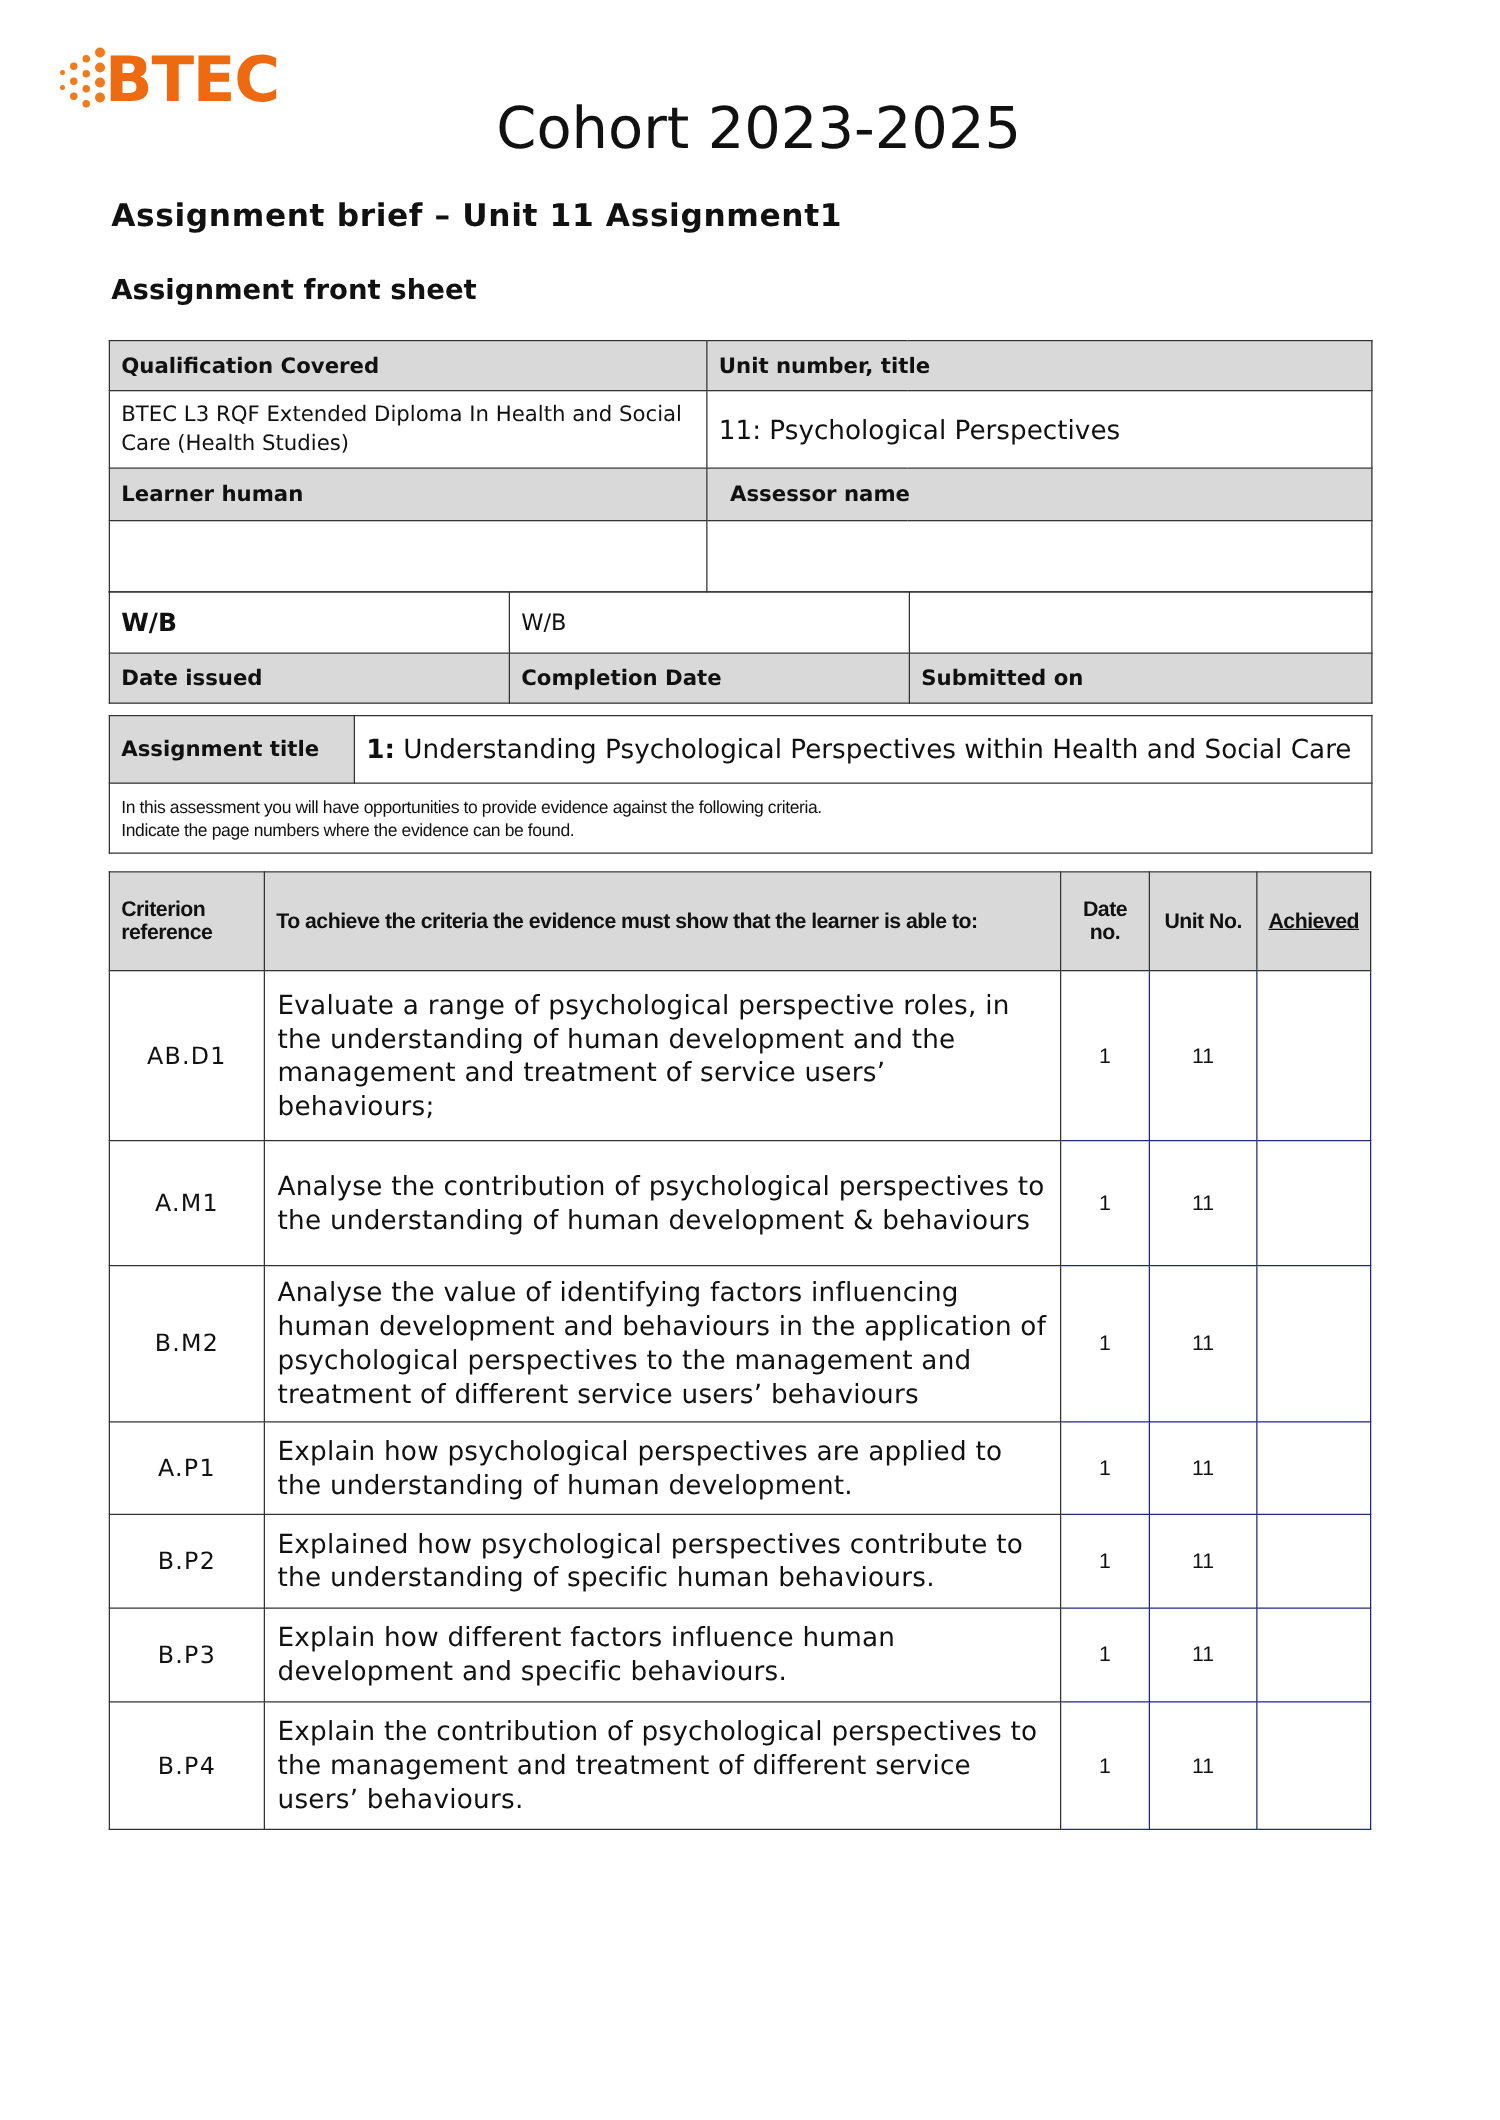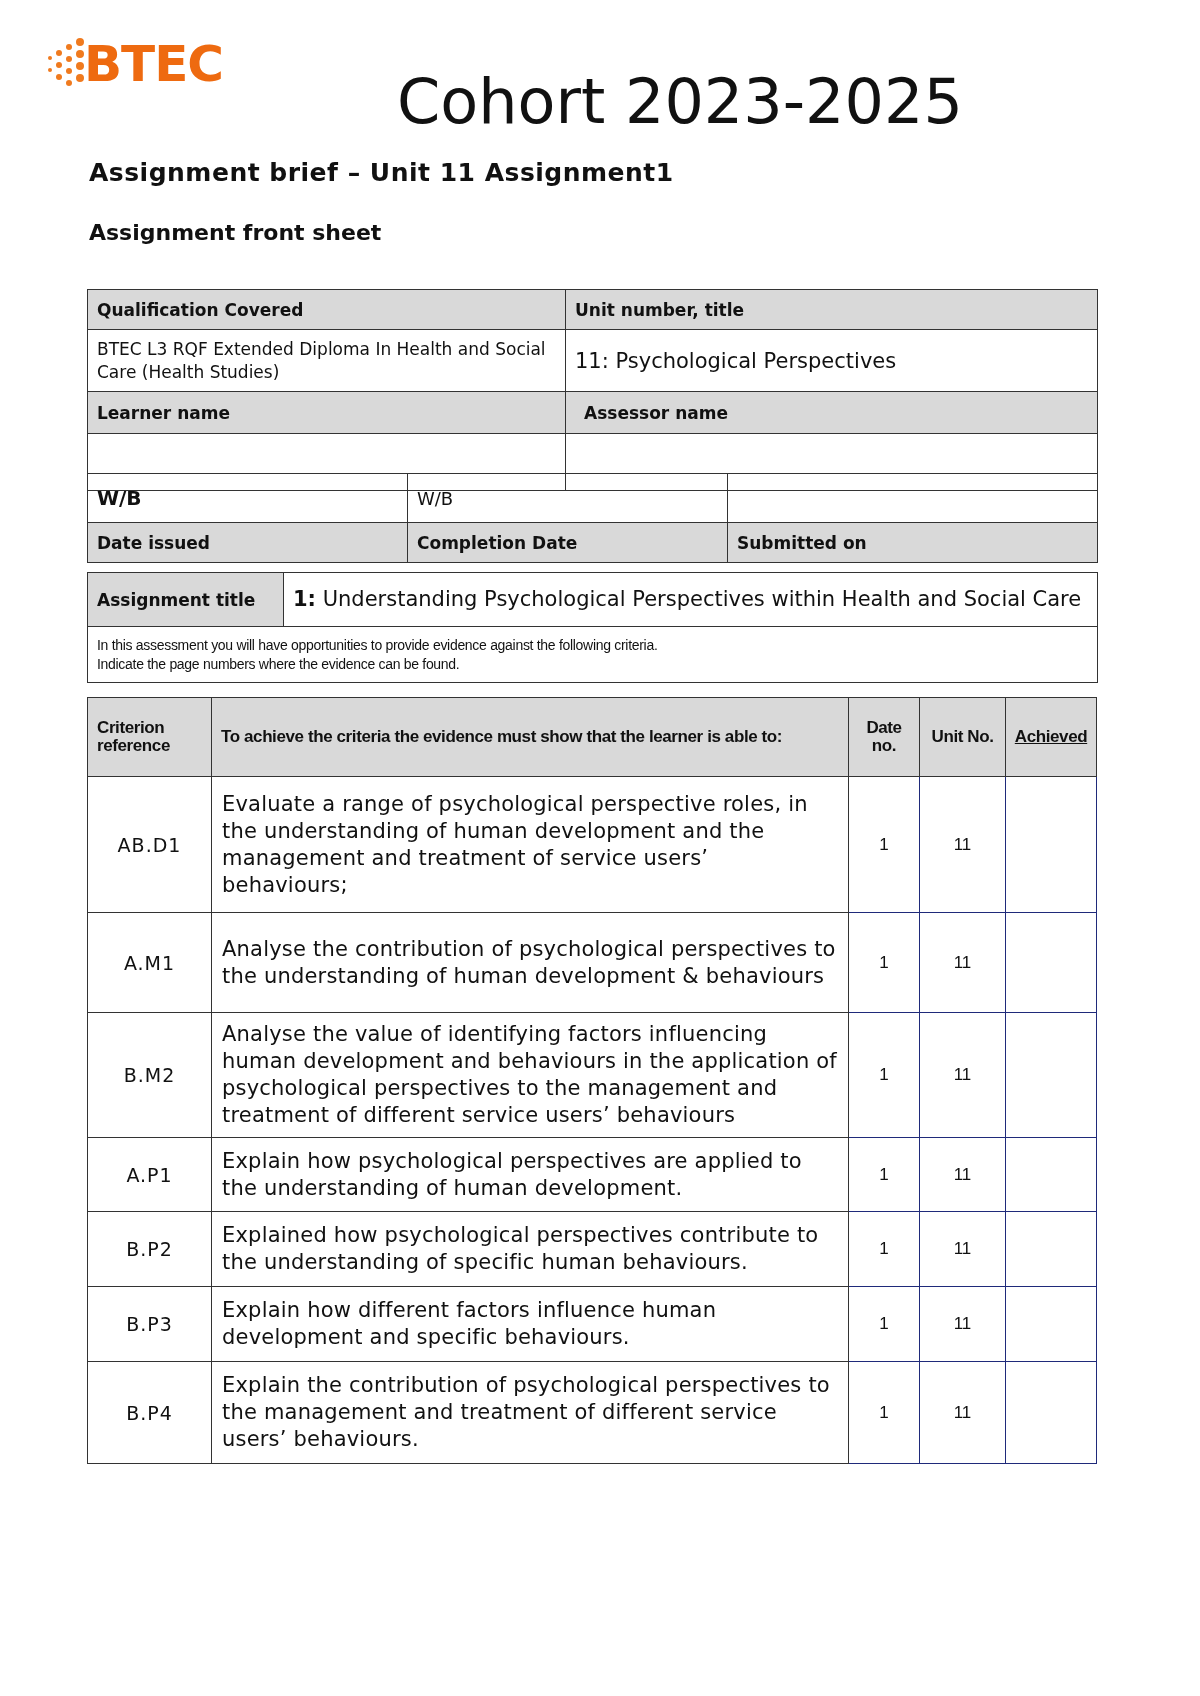"Cohort 2023-2025" .cohort { font-size: 62px -> 46px }
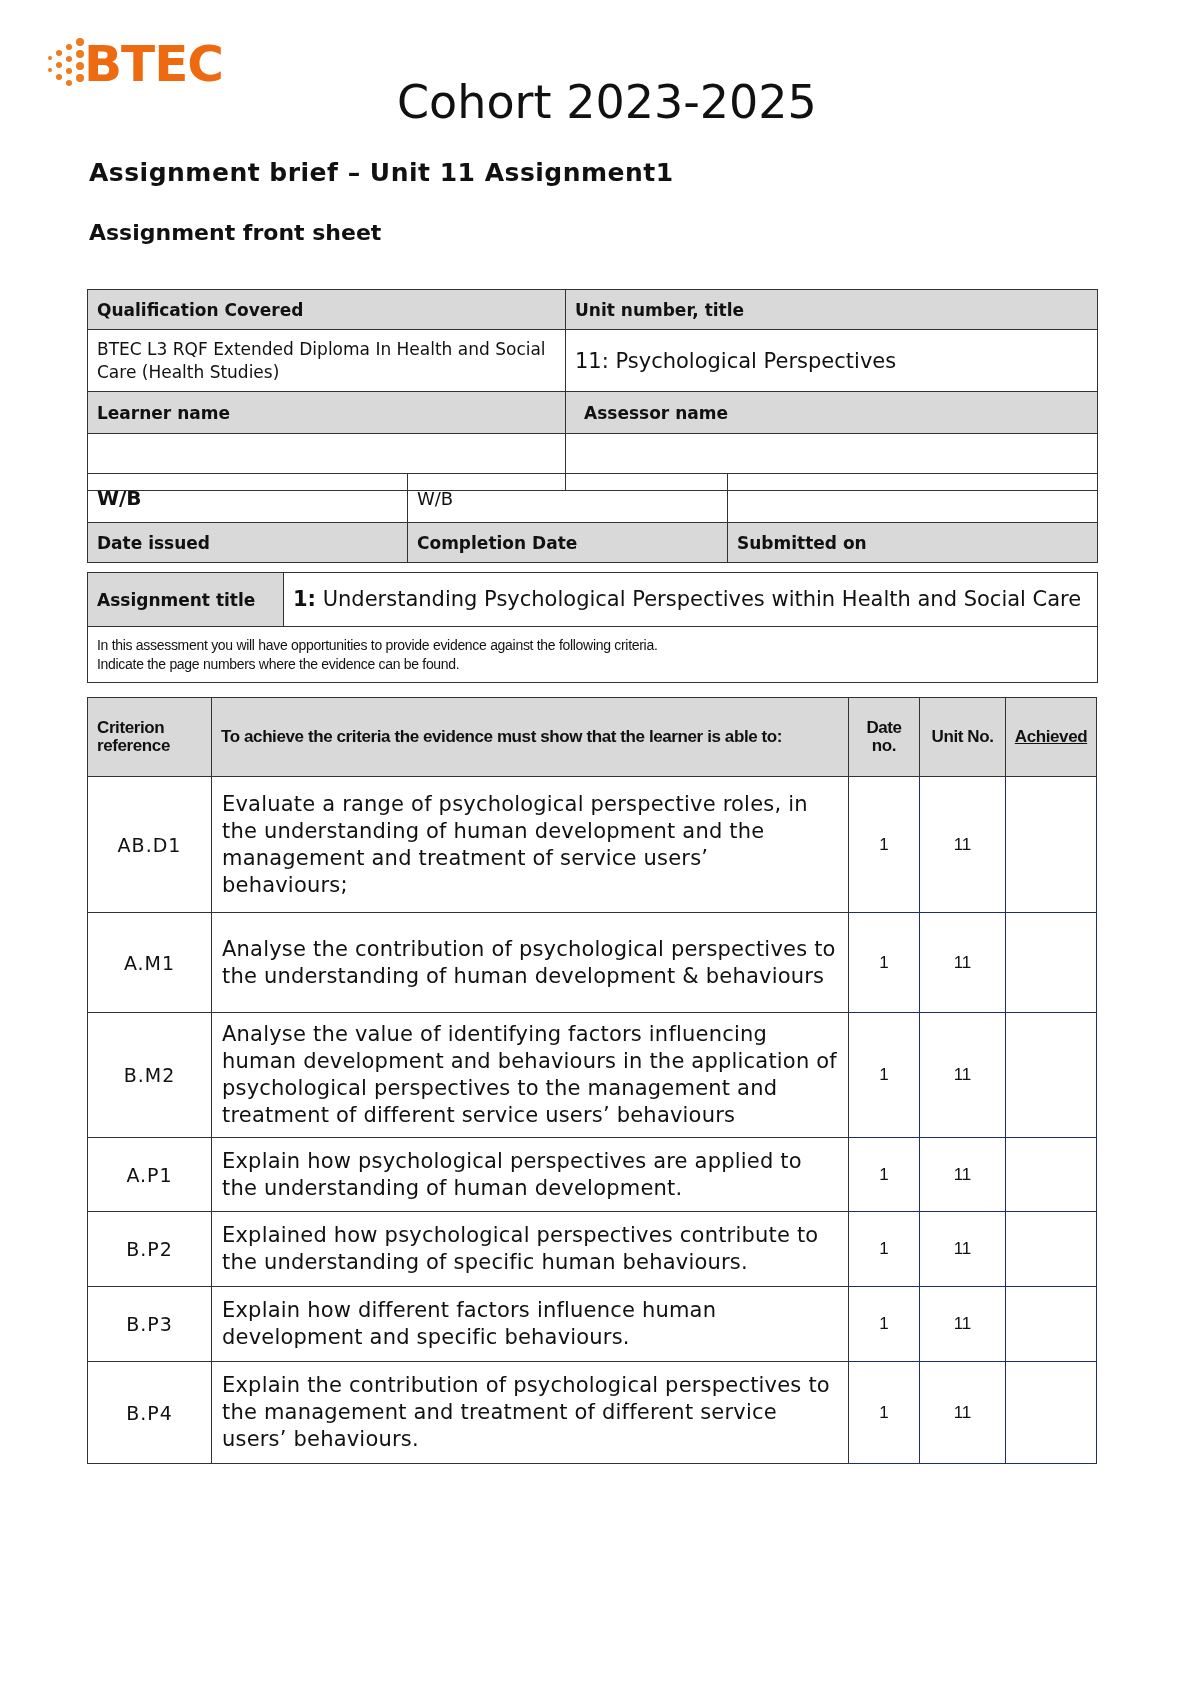"Qualification Covered" .t1 { top: 289px -> 272px }
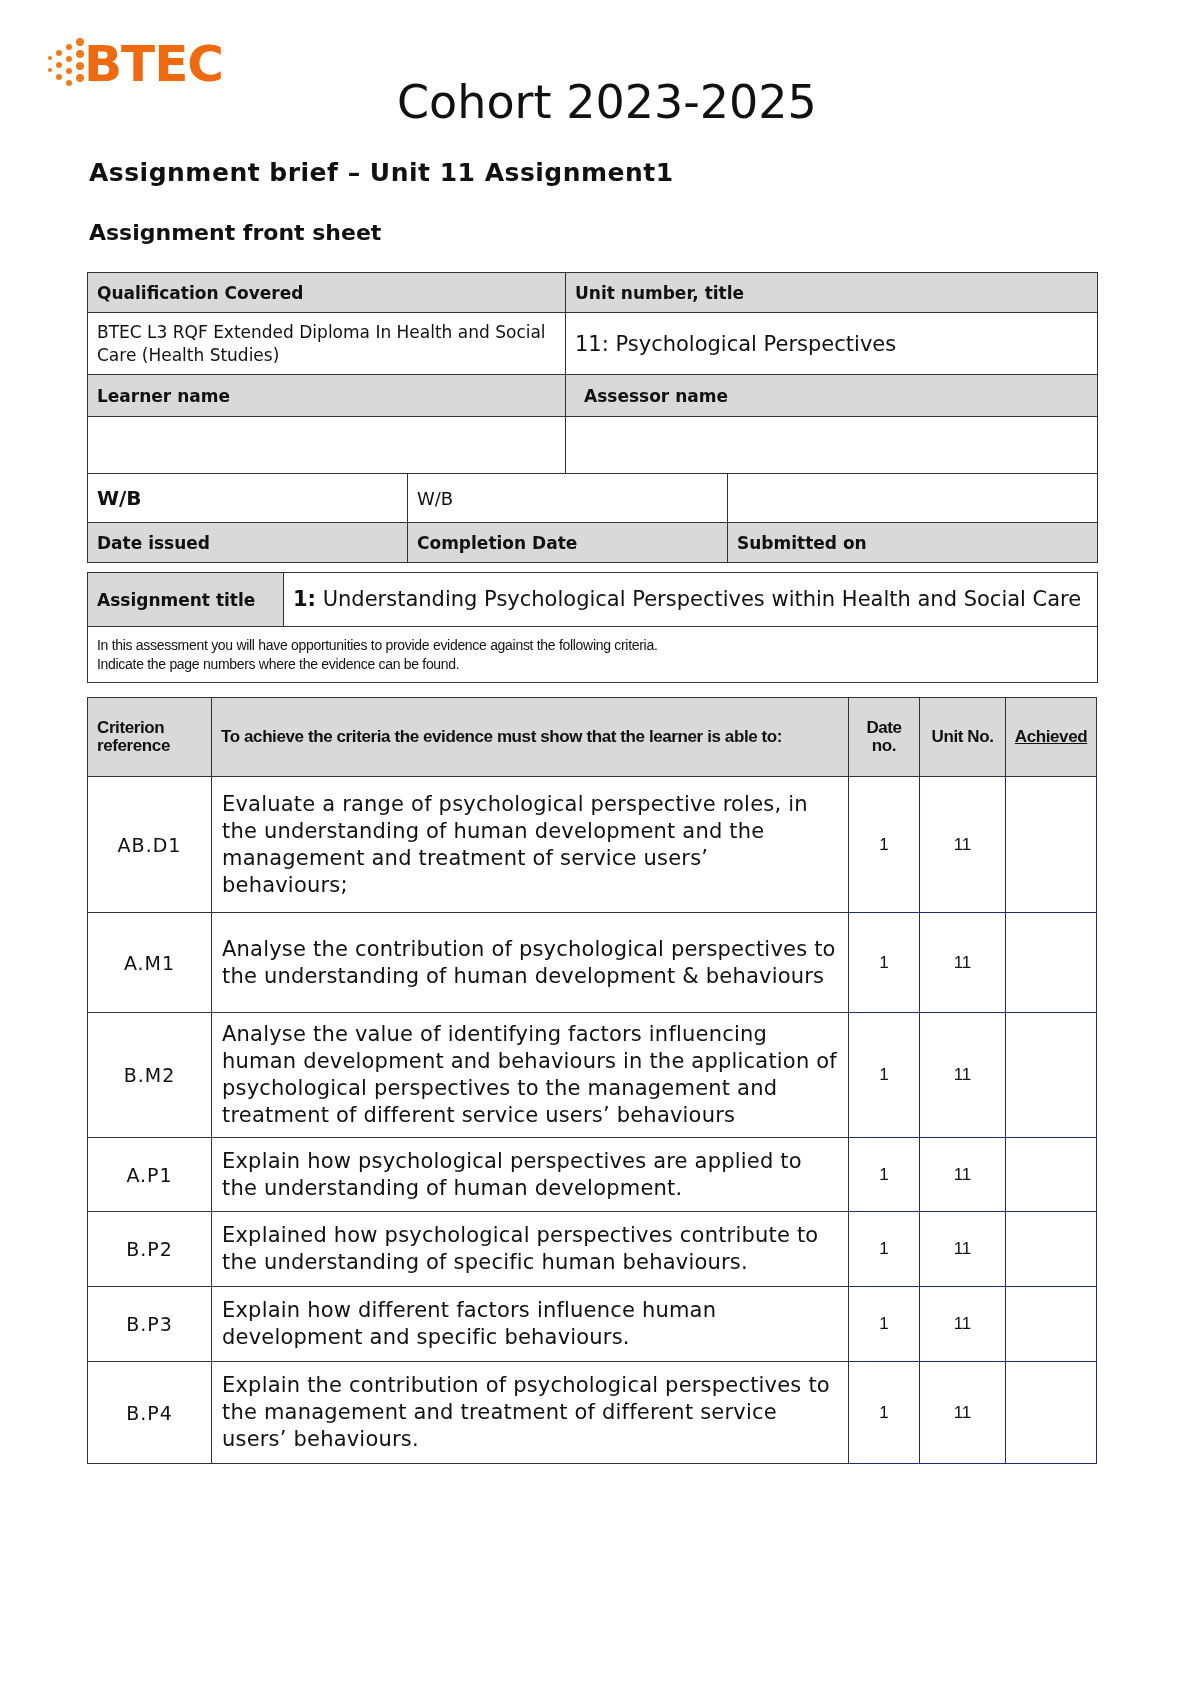"Learner name" td.hdr { text: name -> human }
